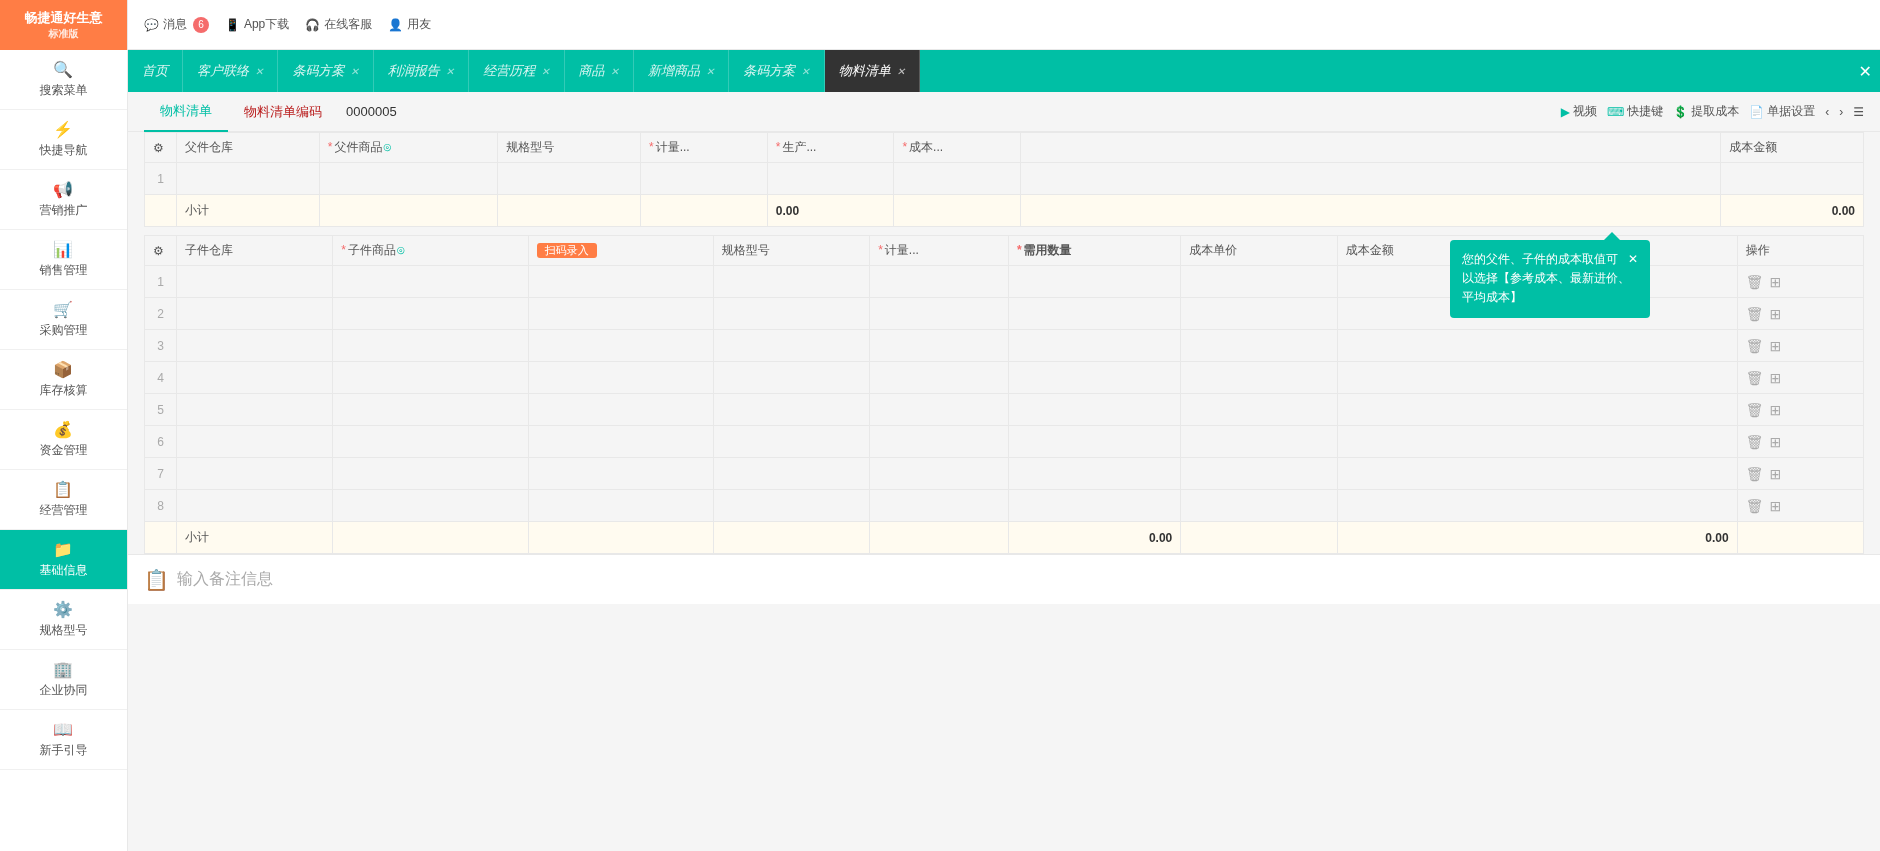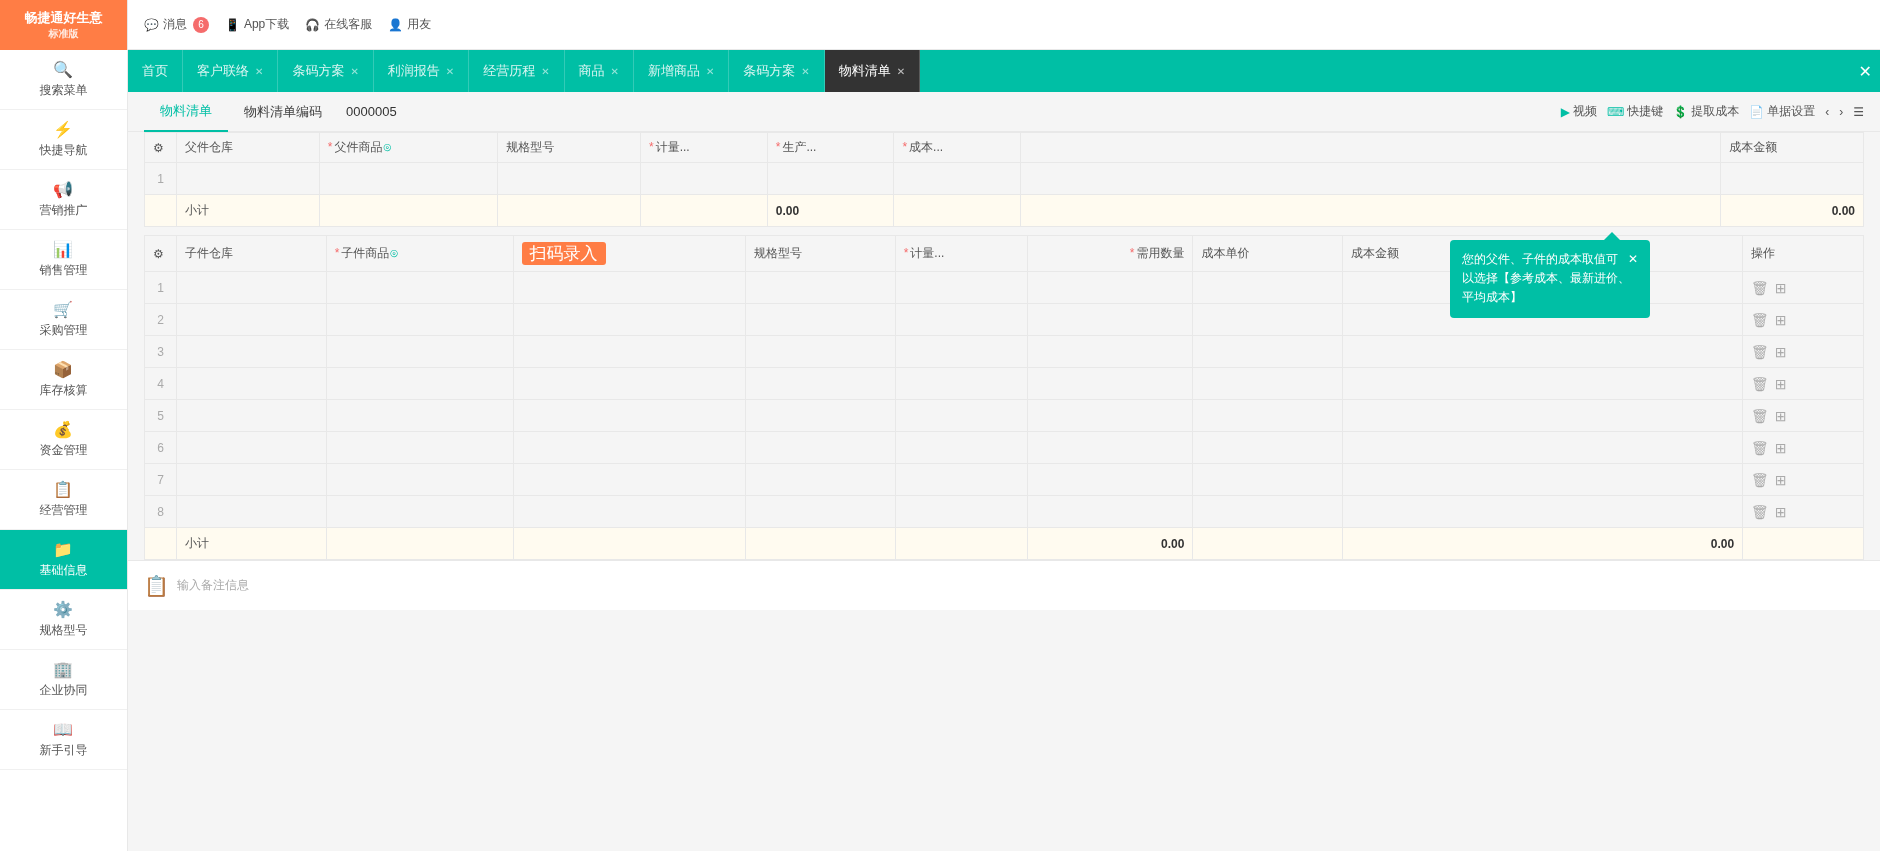"首页" div { font-style: none -> italic }
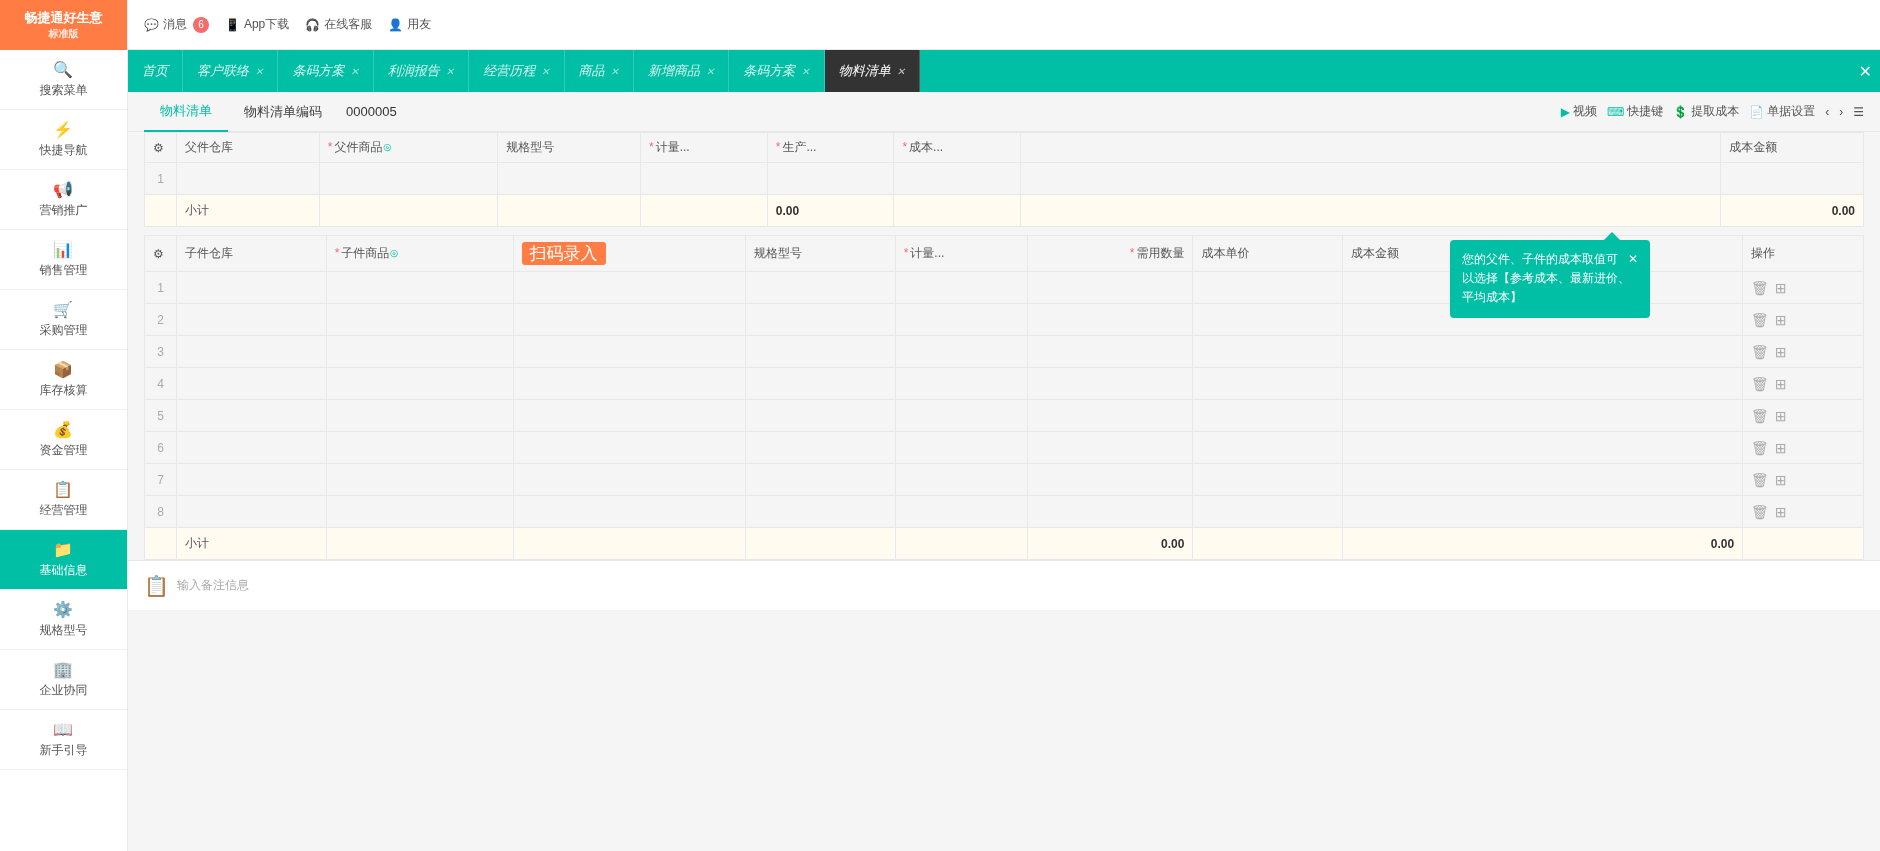"物料清单编码" .sub-tab-label { color: #404040 -> #b91c1c }
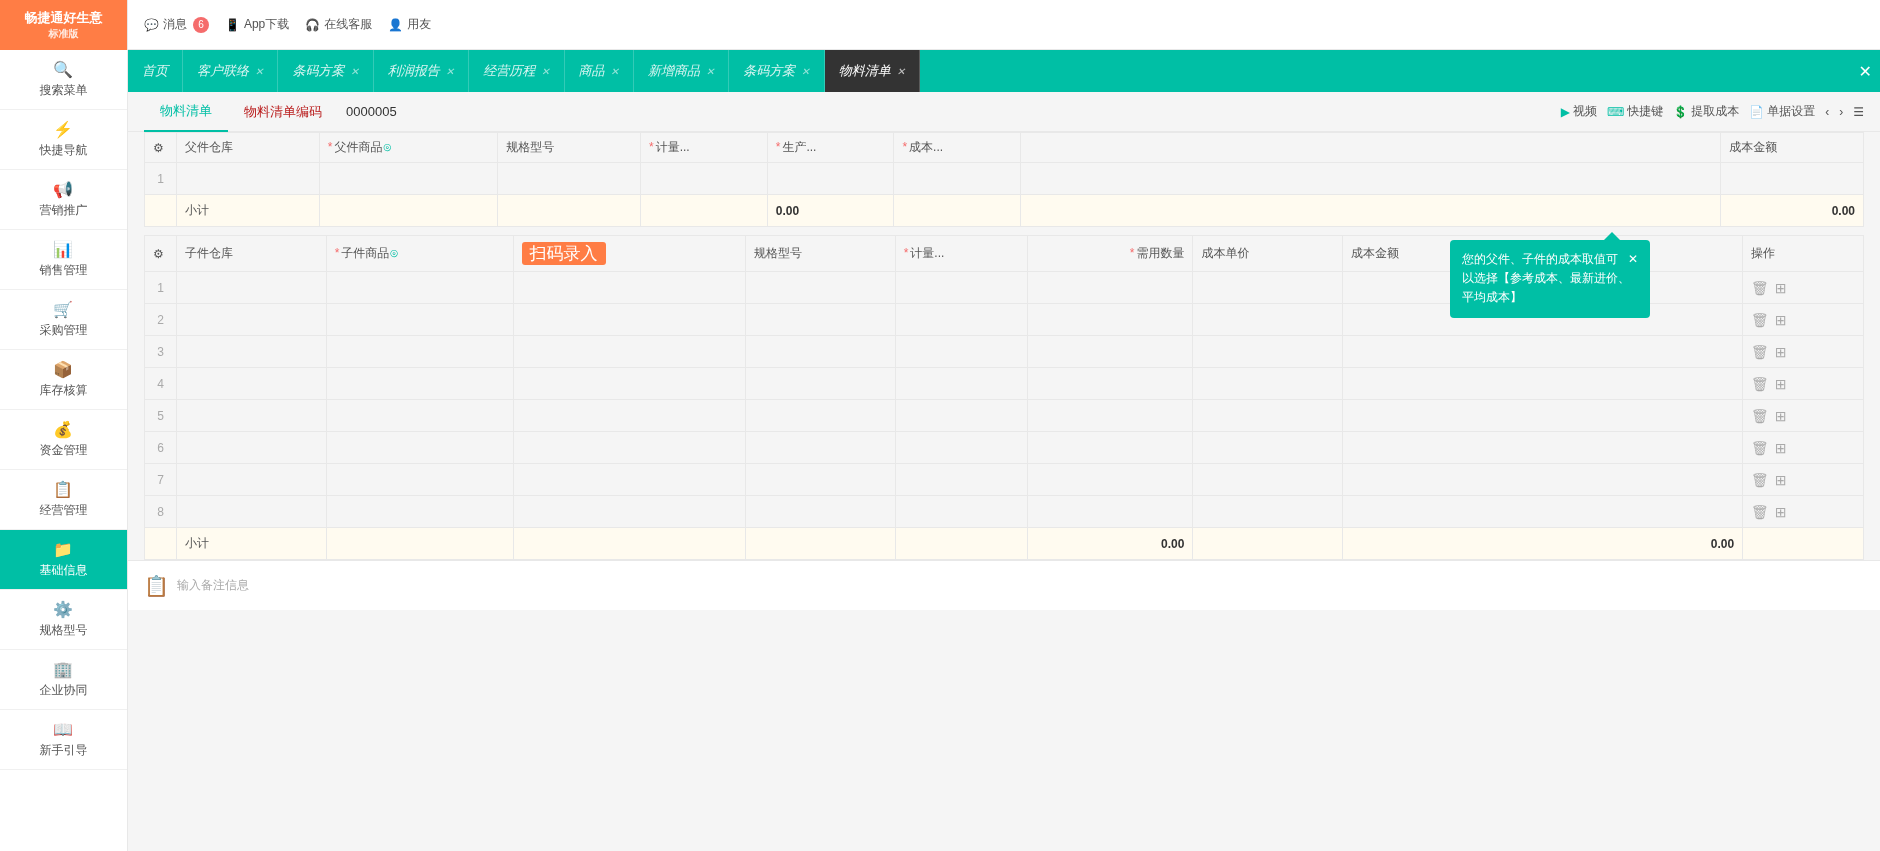"扫码录入" .scan-btn { font-size: 17px -> 11px }
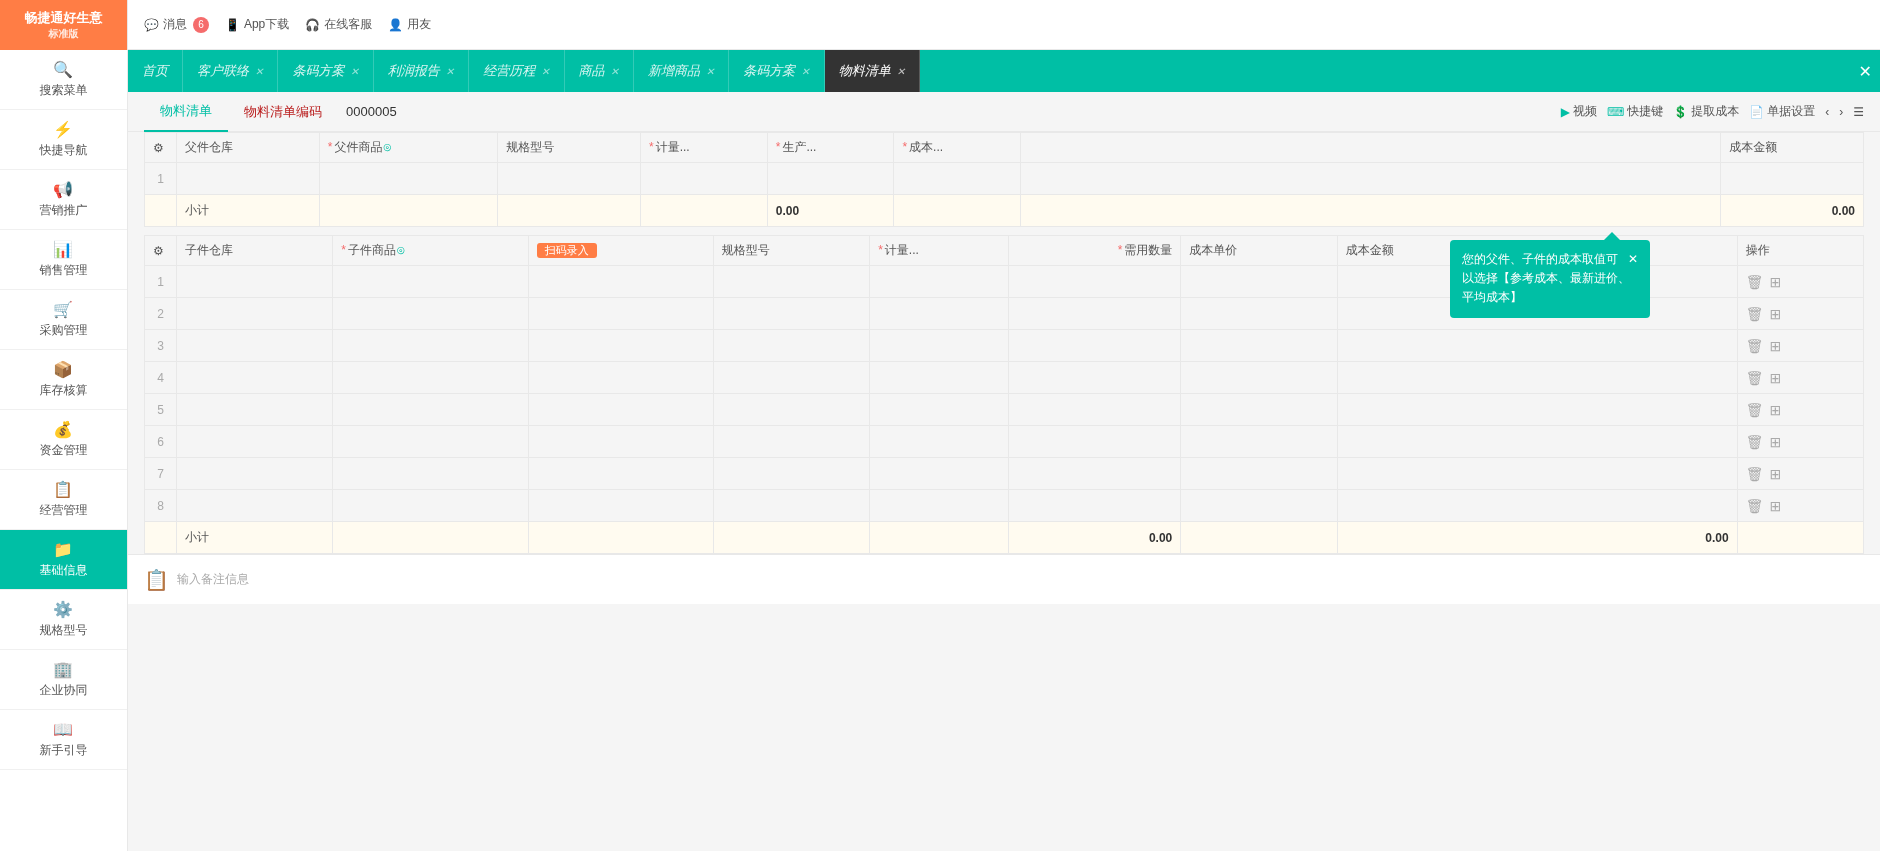"* 需用数量" th { font-weight: none -> bold; text-align: right -> left }
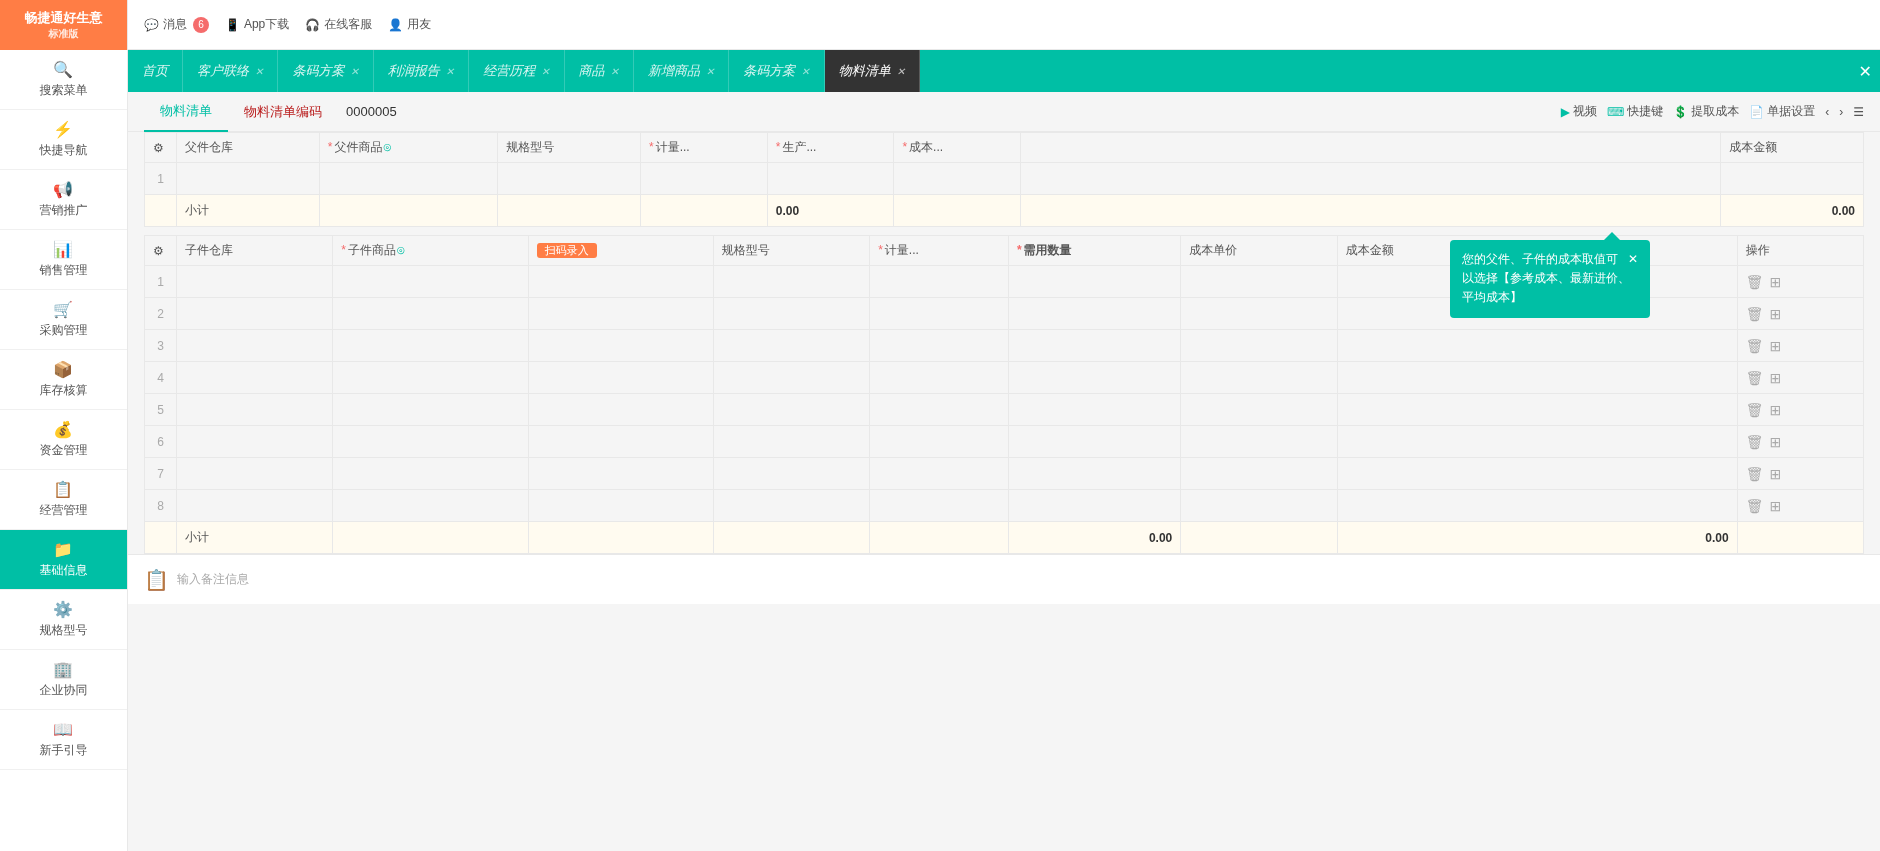"输入备注信息" .bottom-text { font-size: 12px -> 16px }
